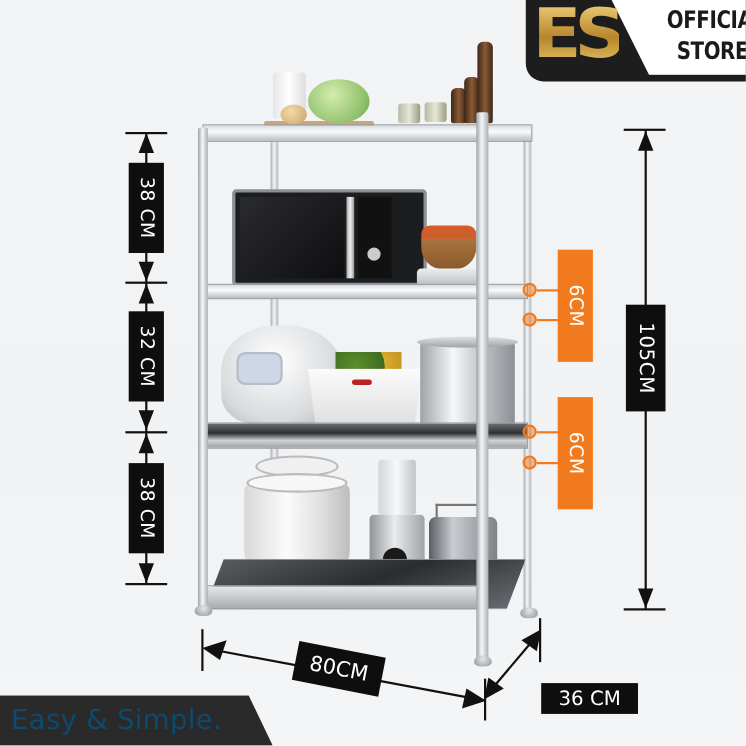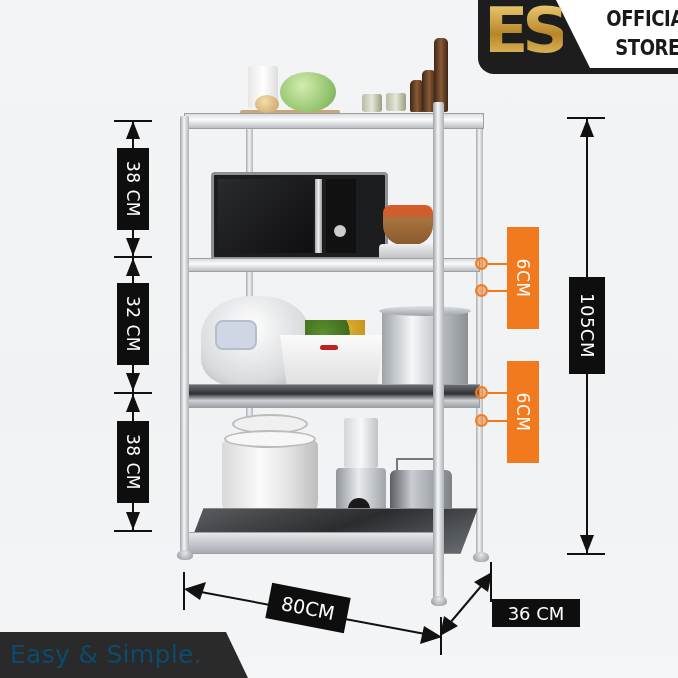"36 CM" div.label-box { top: 599px -> 621px }
